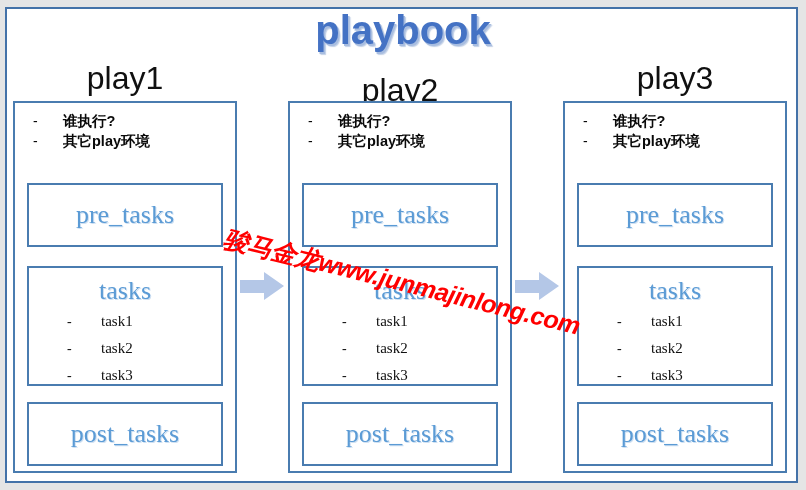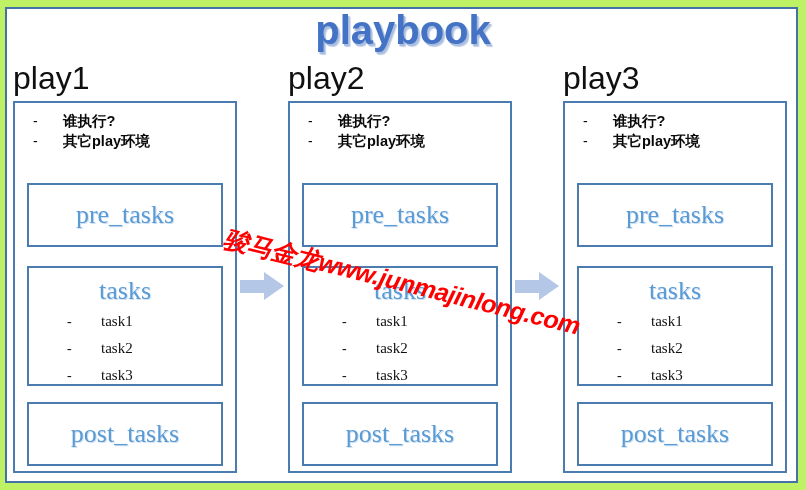"playbook" #canvas { background: #bef264 -> #e5e5e5 }
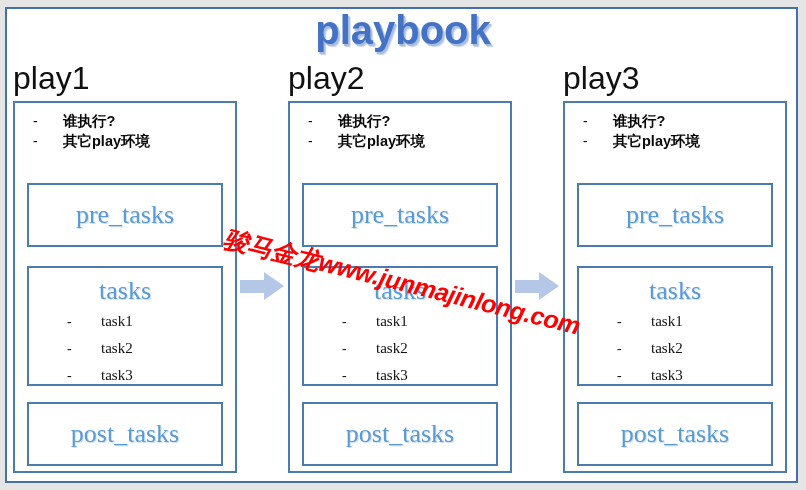"play1" .play-header { text-align: left -> center }
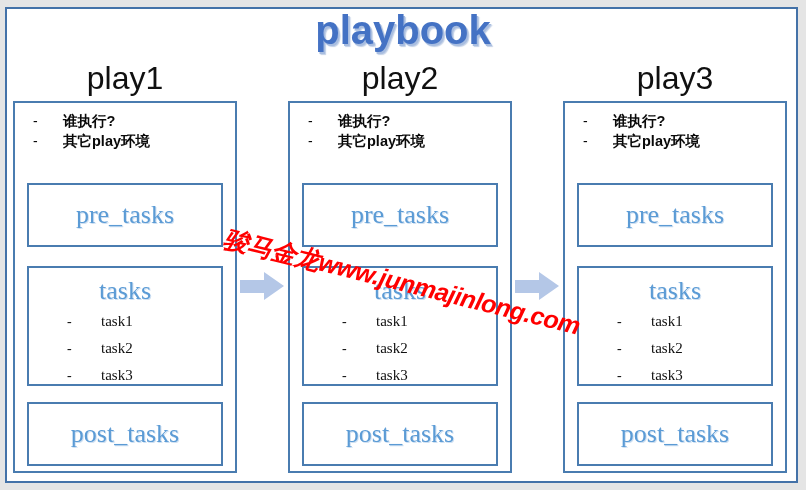"play2" div.play-header { margin-top: none -> 12px }
